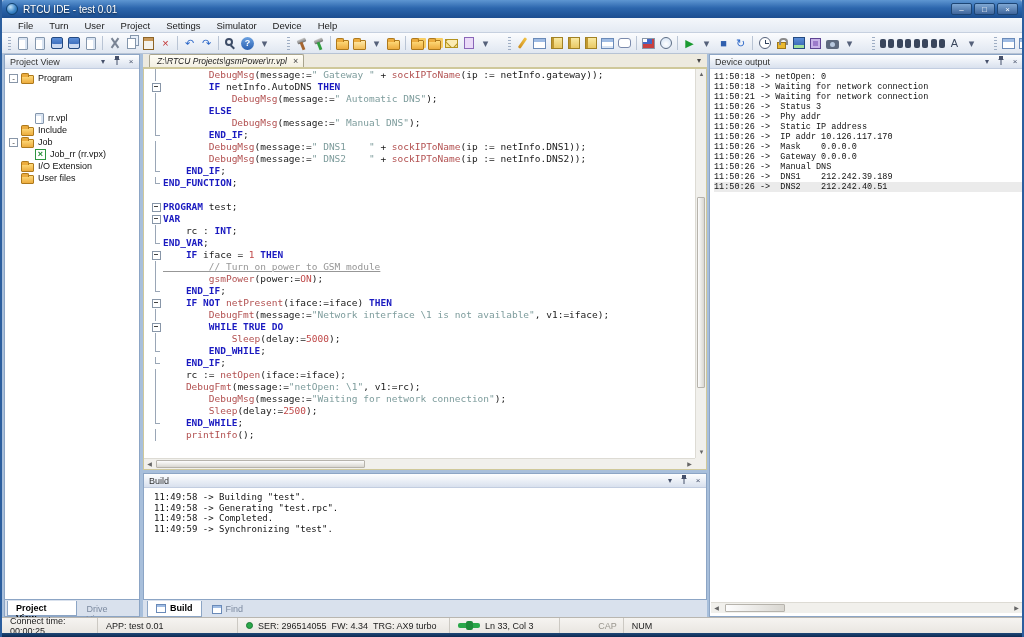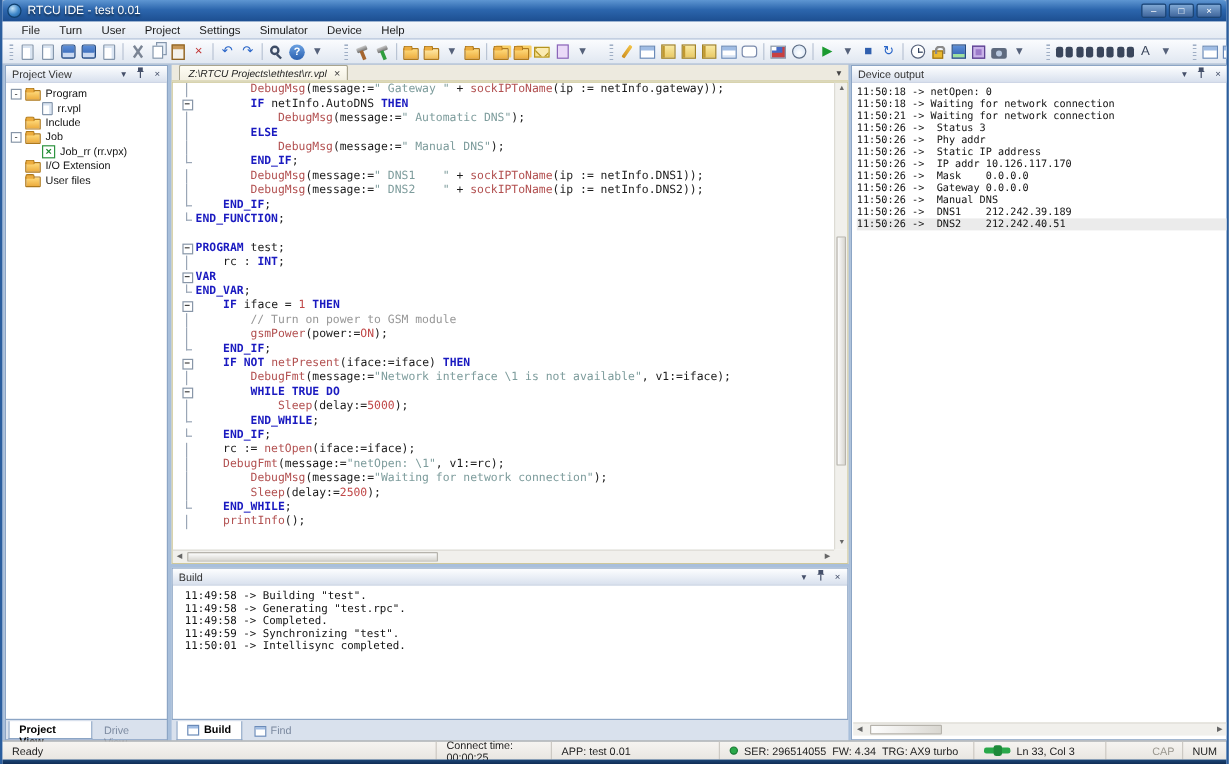"Z:\RTCU Projects\ethtest\rr.vpl" span { text: ethtest -> gsmPower }
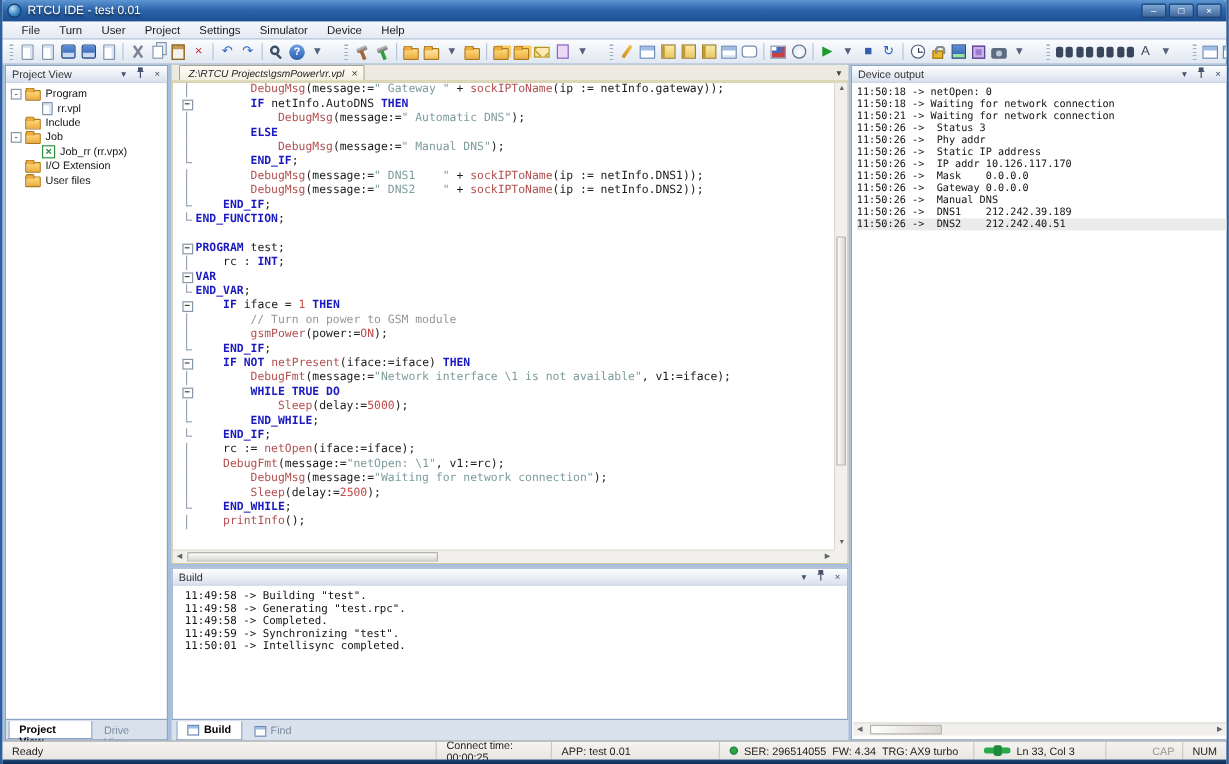"11:50:18 -> netOpen: 0" .dev-lines .dl { font-family: none -> Liberation Mono, monospace }
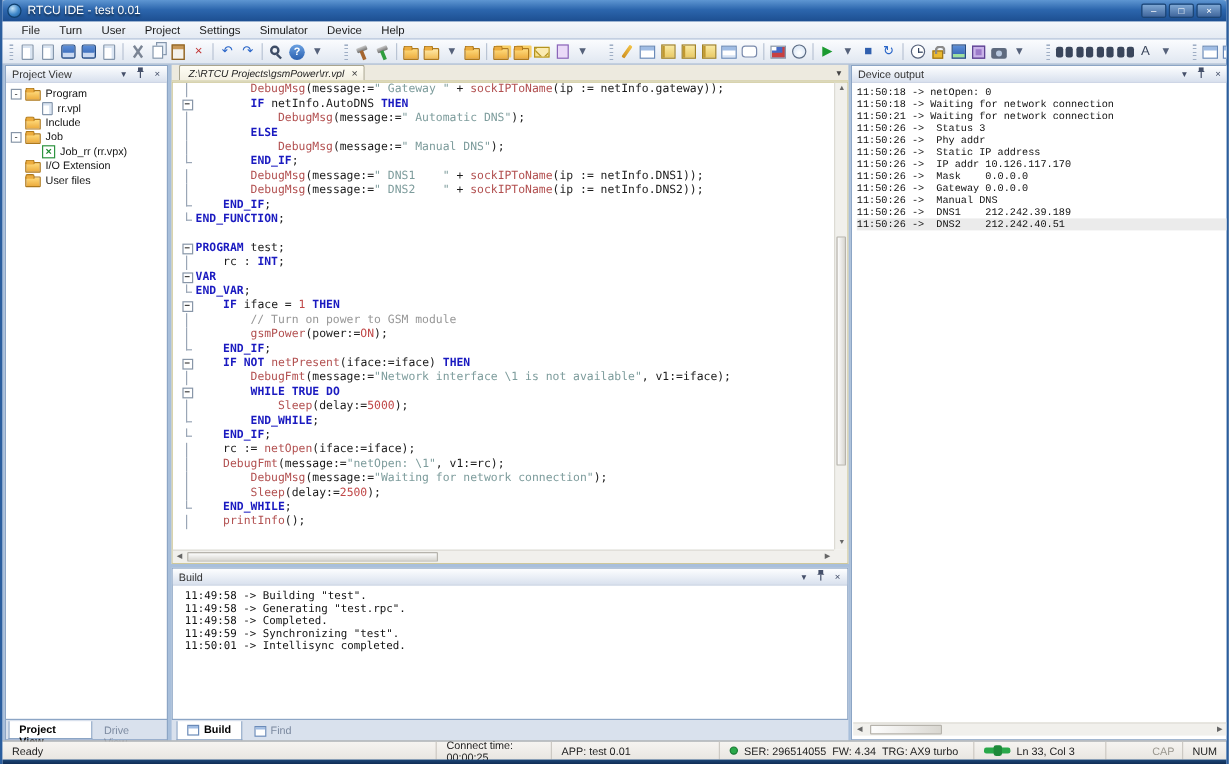"rr.vpl" div.tree-row { margin-top: none -> 28px }
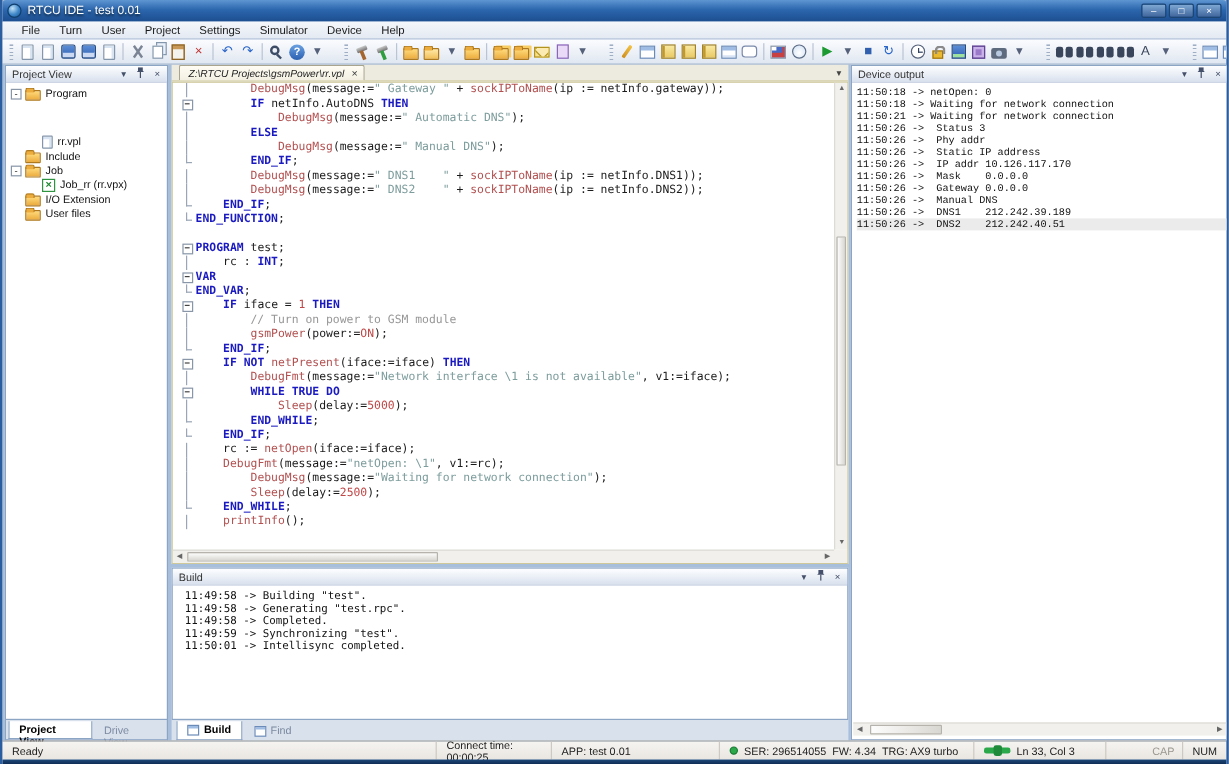"rc : INT;" div.cl { order: before "VAR" -> after "VAR" }
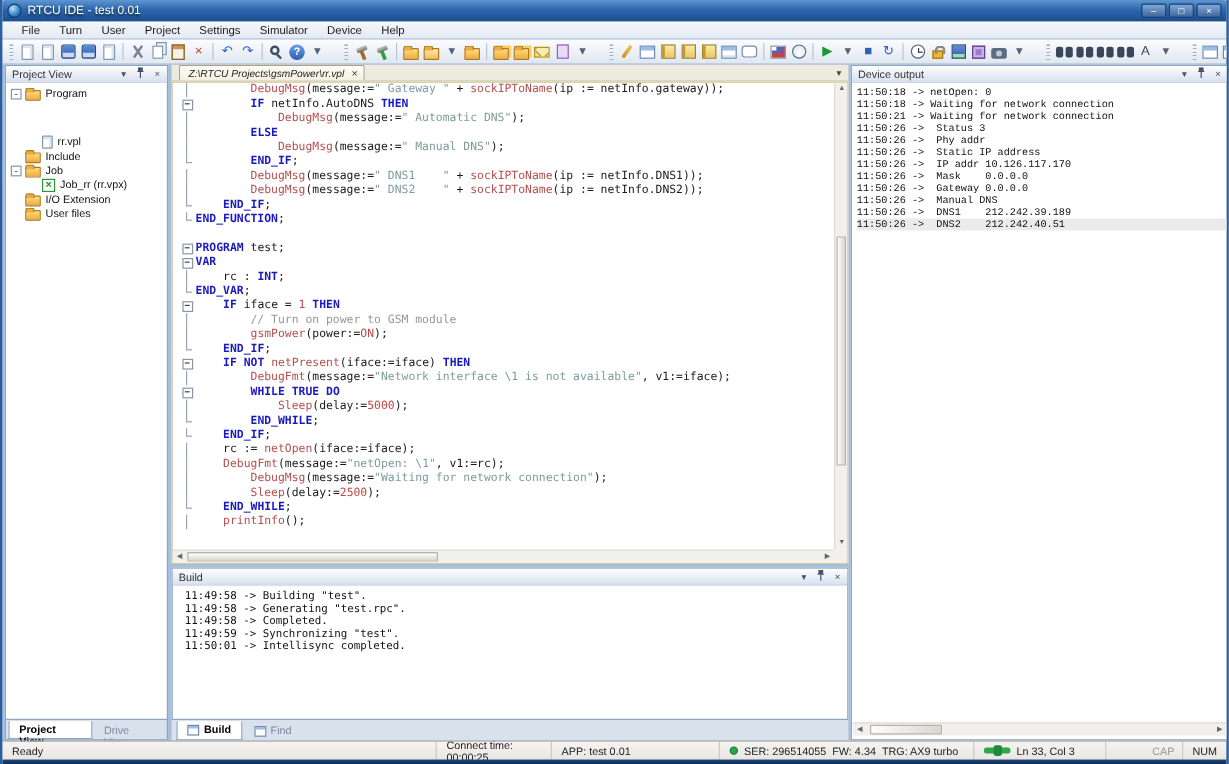"// Turn on power to" .tk-cmt { text-decoration: none -> underline }
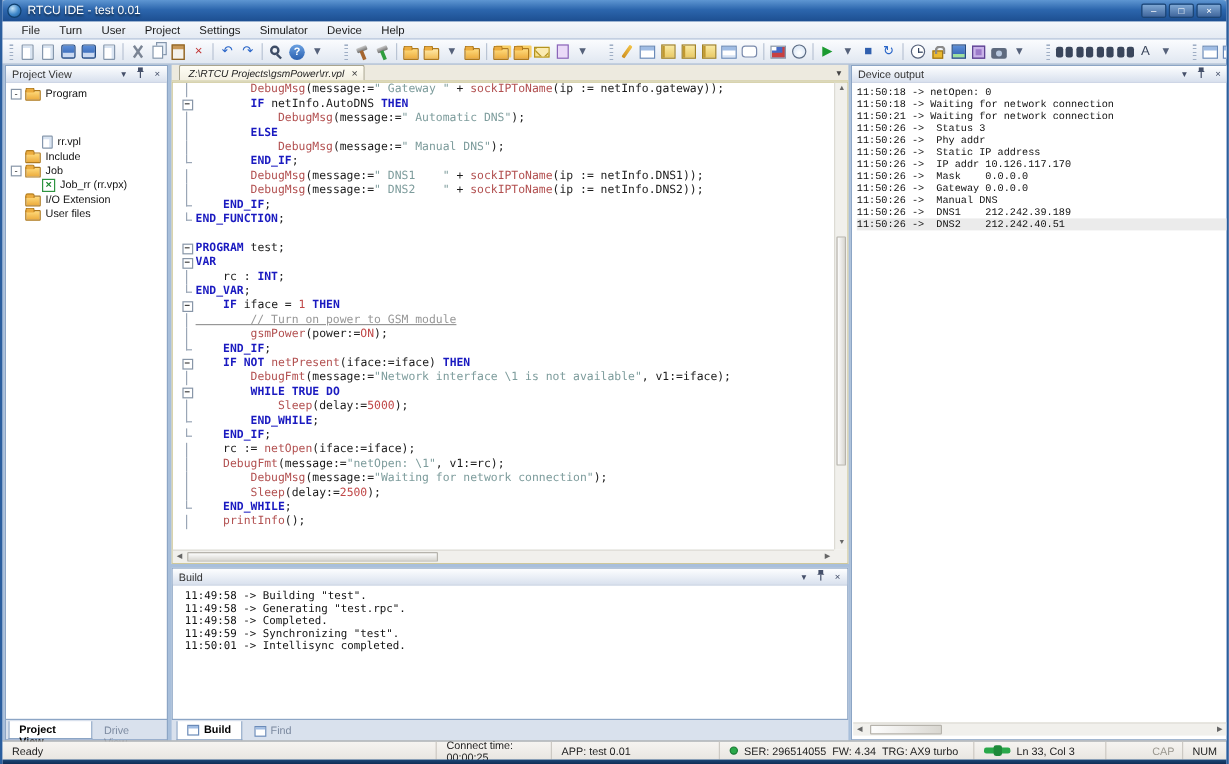"11:50:01 -> Intellisync completed." div.ol { html: <div>11:50:01 -&gt; Intellisync completed.</div> -> none }
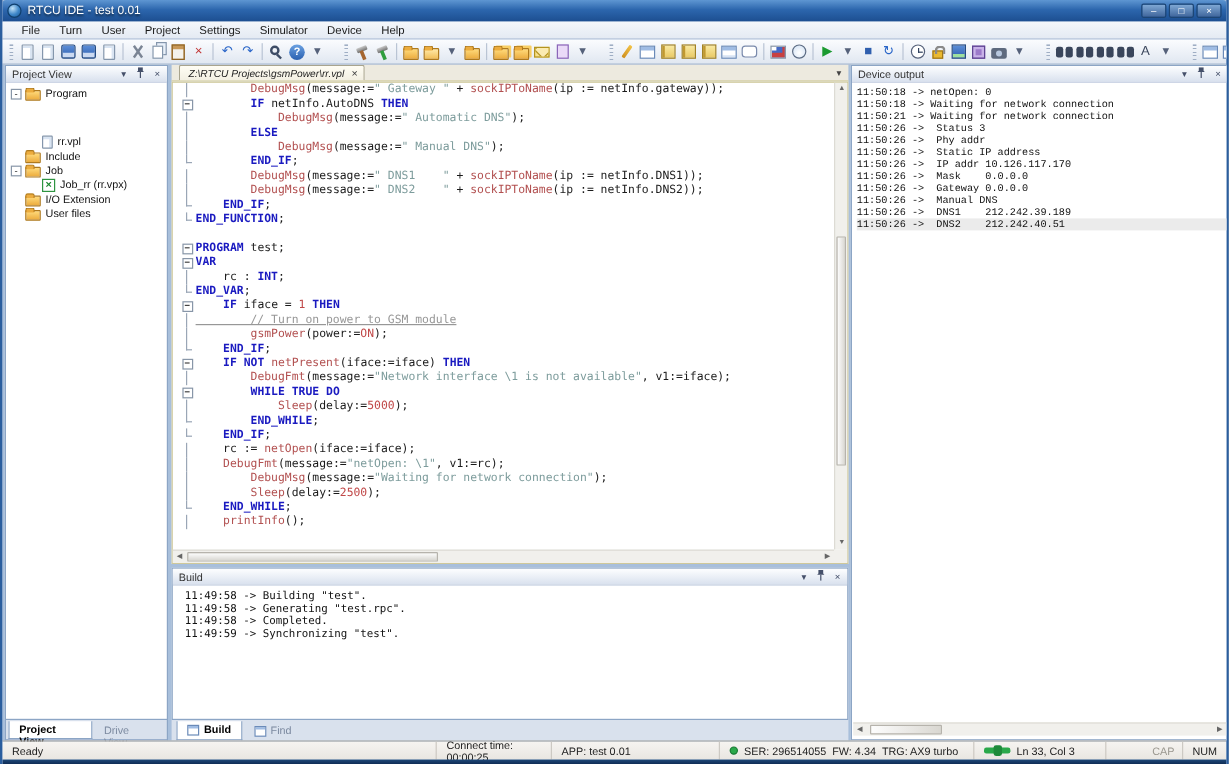"Ready" span.sseg { html: <span>Ready</span> -> none }
